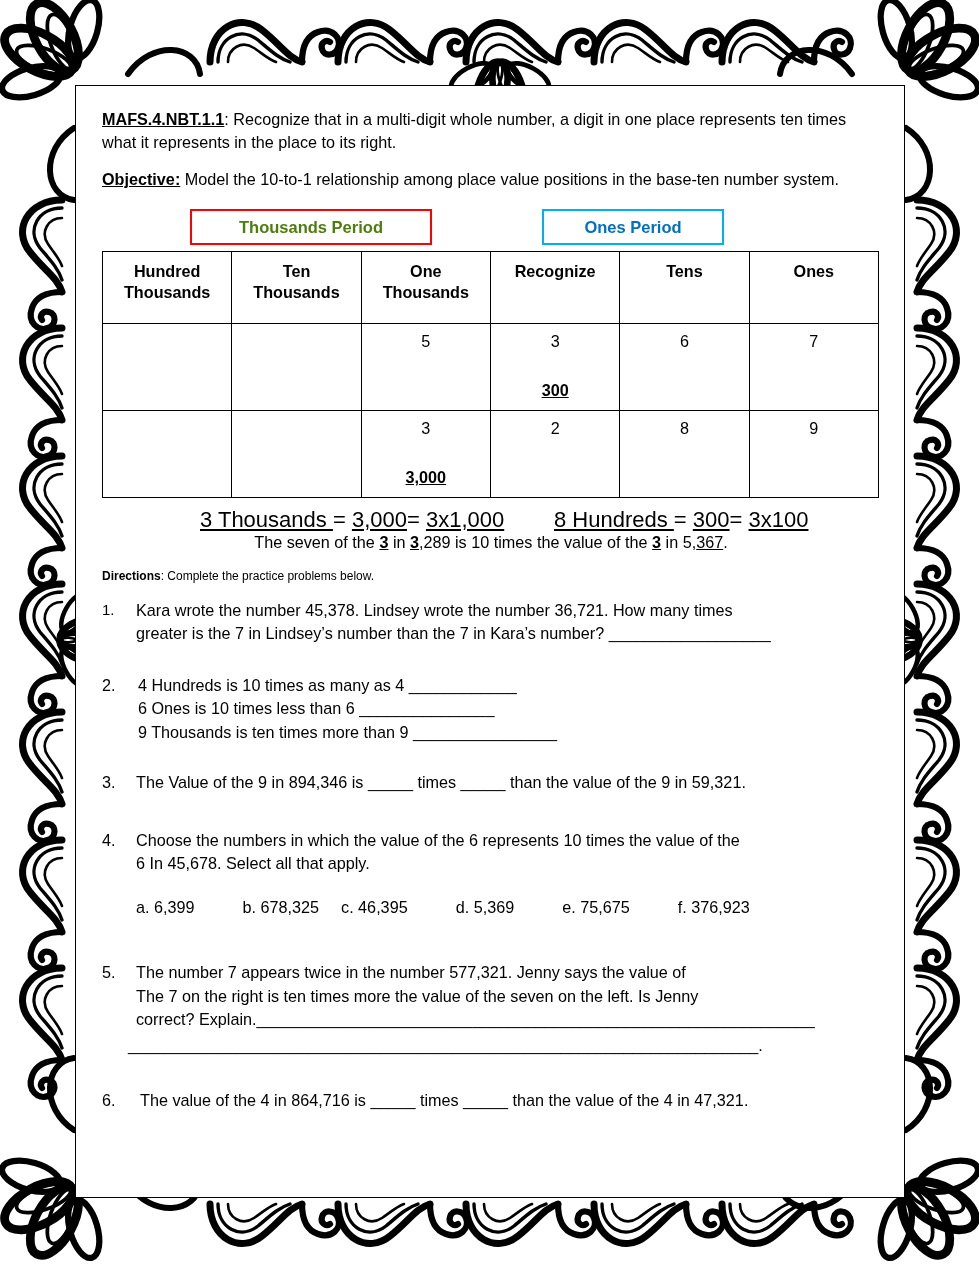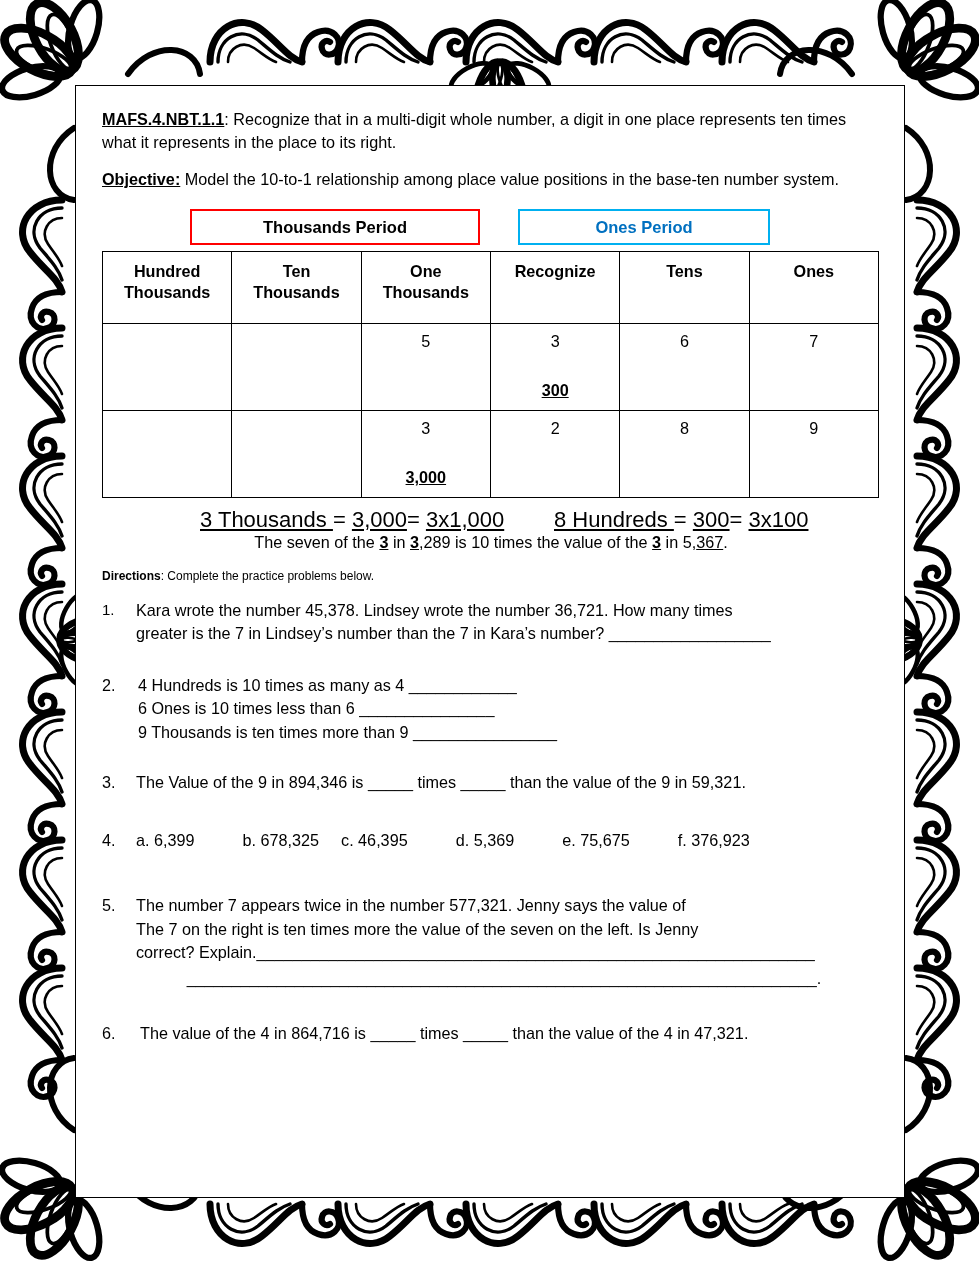"Thousands Period" #thousands-period { color: #000000 -> #4d7c0f; width: 290px -> 242px }
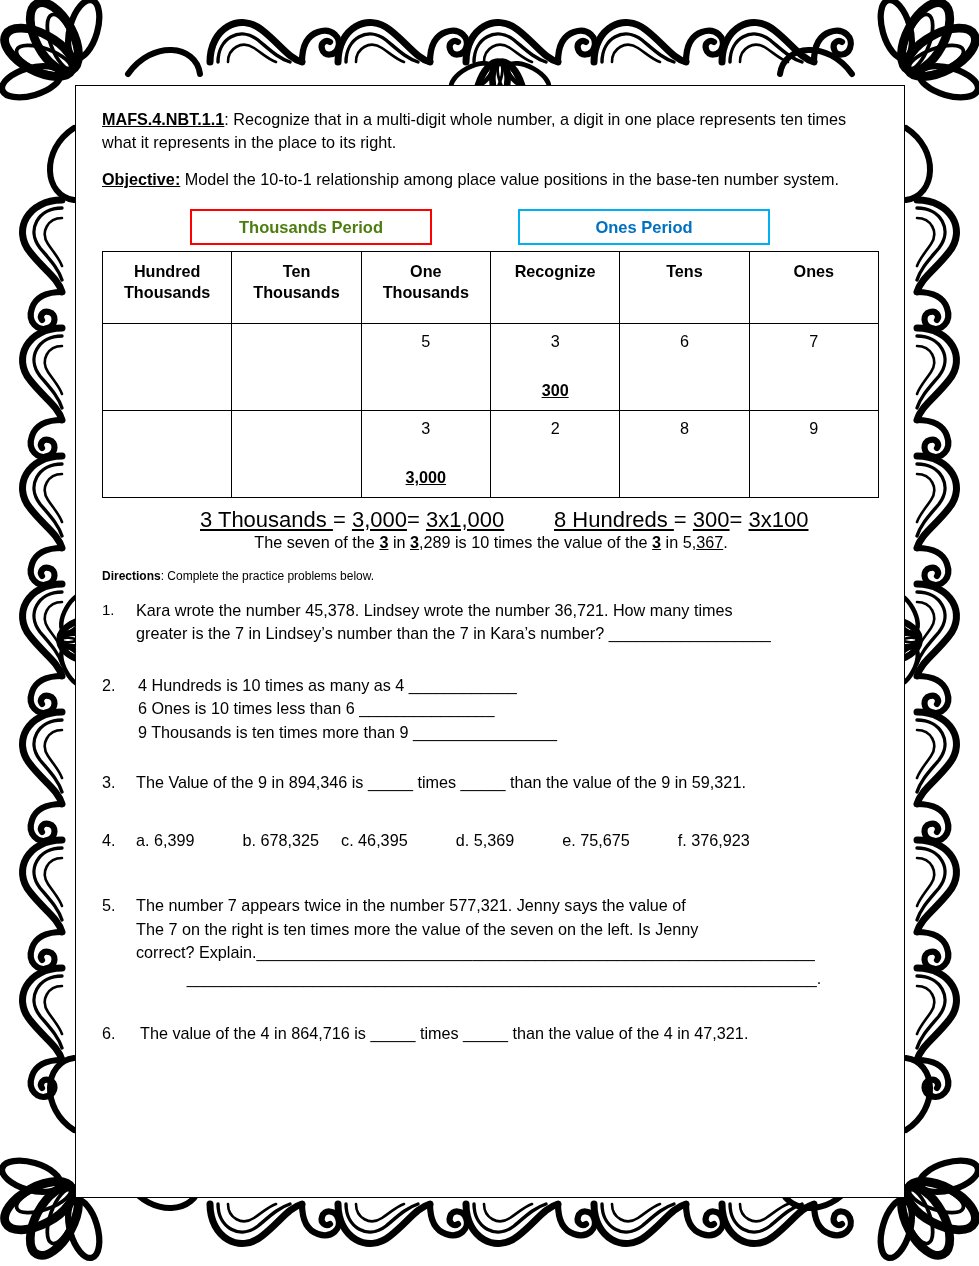"Ones Period" #ones-period { left: 416px -> 440px; width: 252px -> 182px }
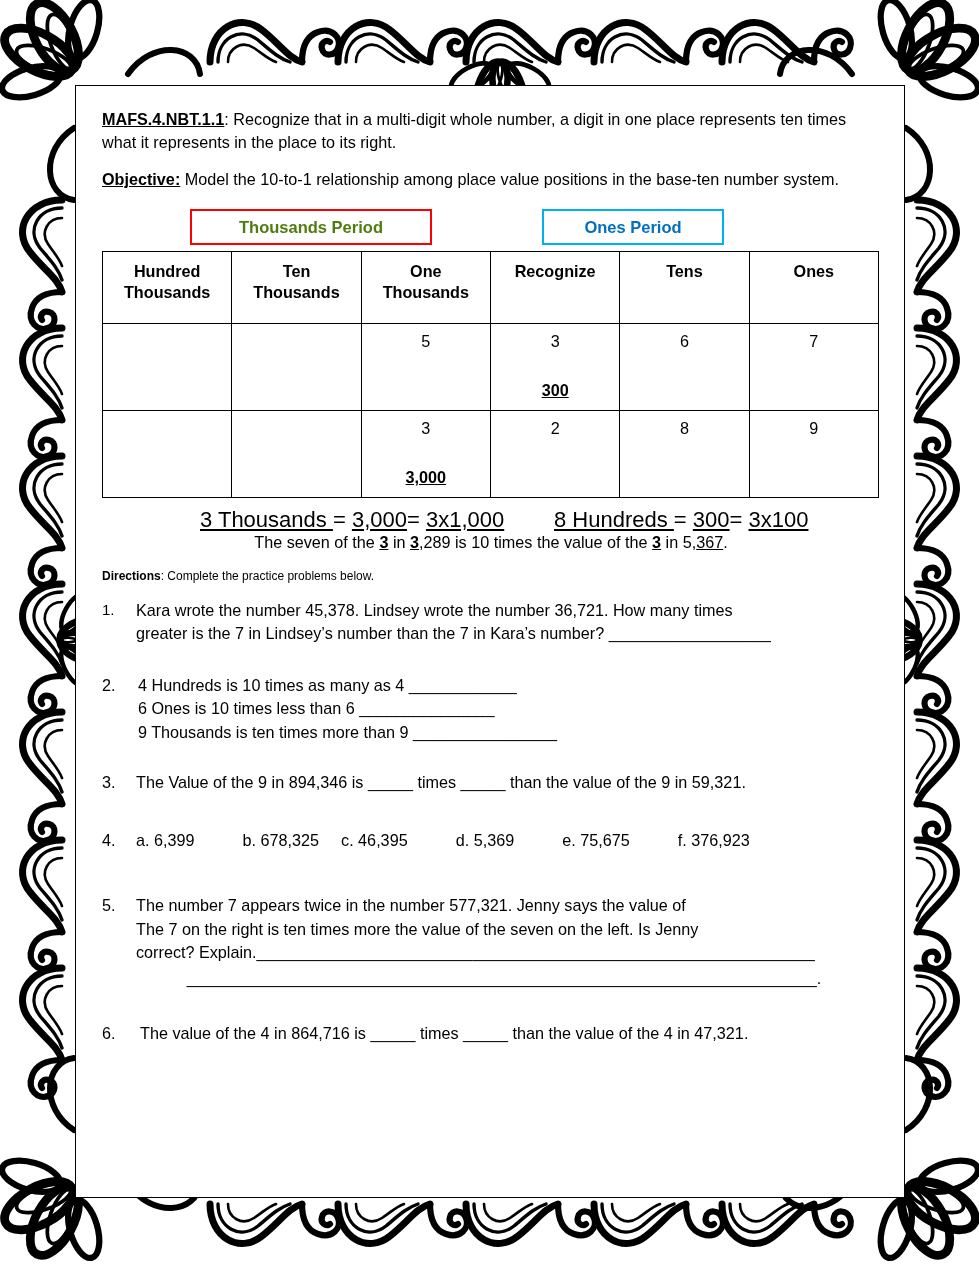"Choose the numbers in which" div { html: none -> <div>Choose the numbers in which the value of the 6 represents 10 times the value of the</div> }
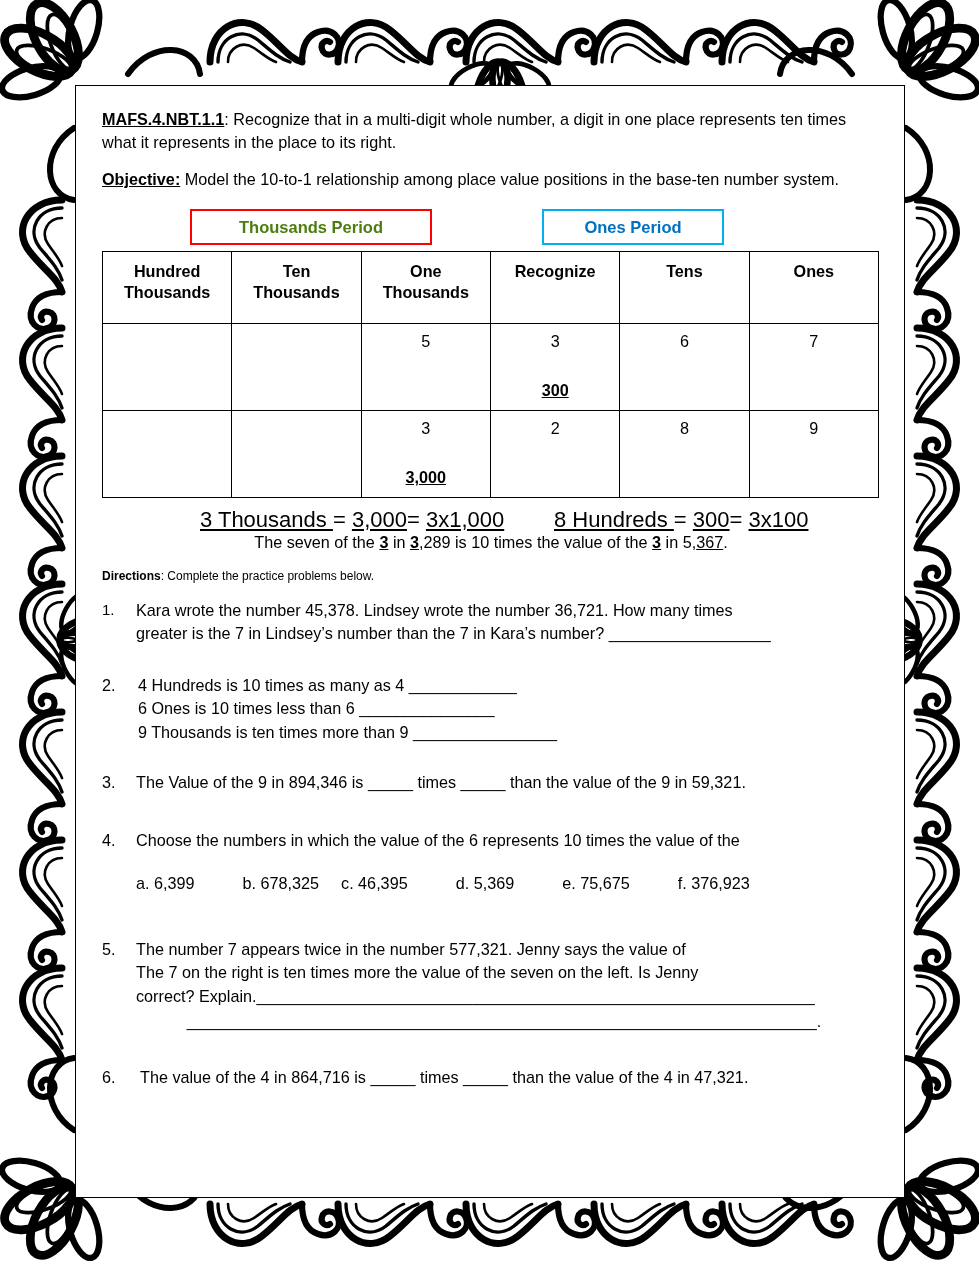"6 In 45,678. Select all" div { html: none -> <div>6 In 45,678. Select all that apply.</div> }
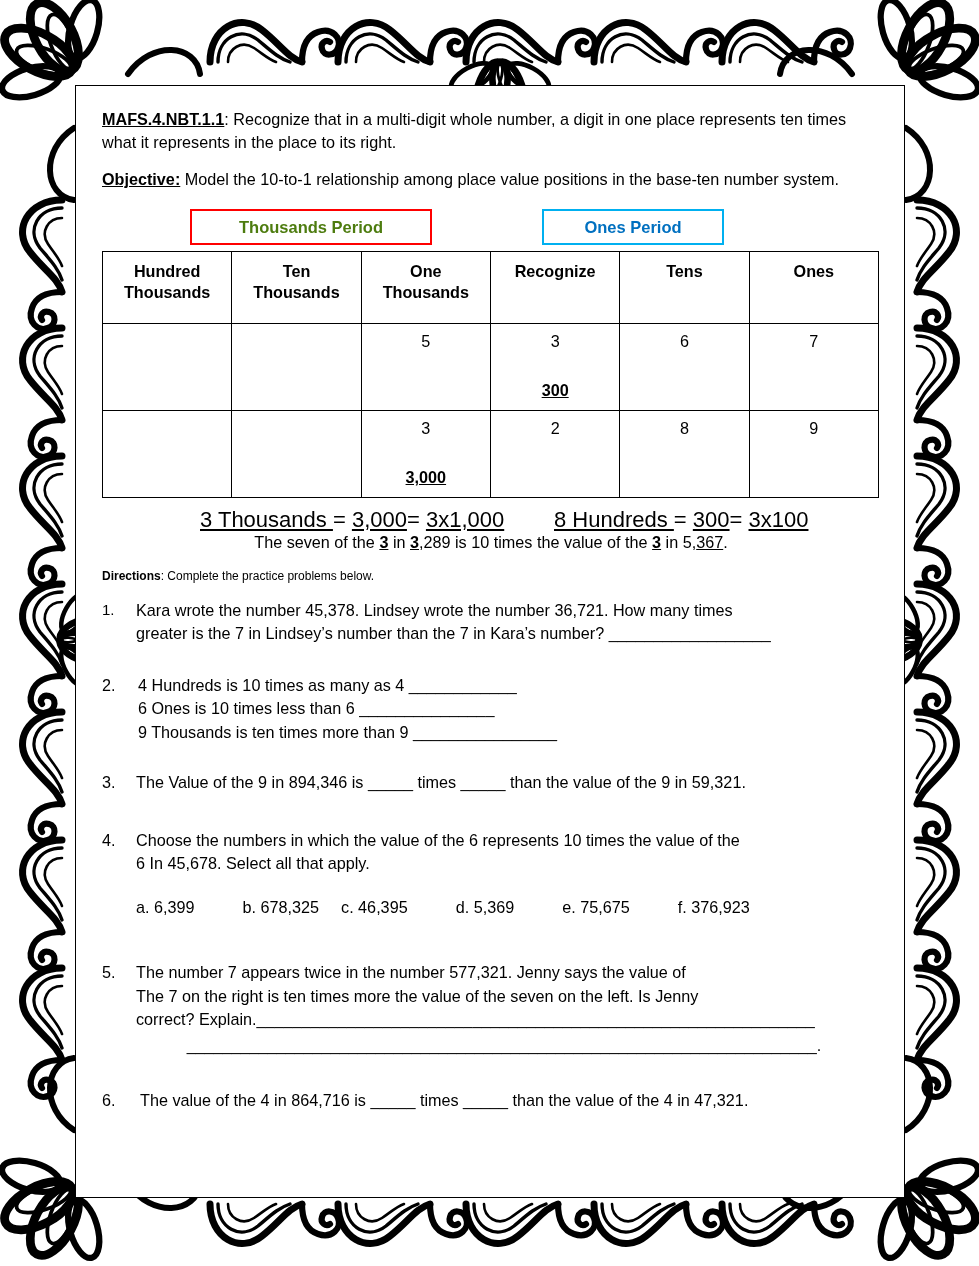"________________________________________________________________" div { text-align: center -> none }
